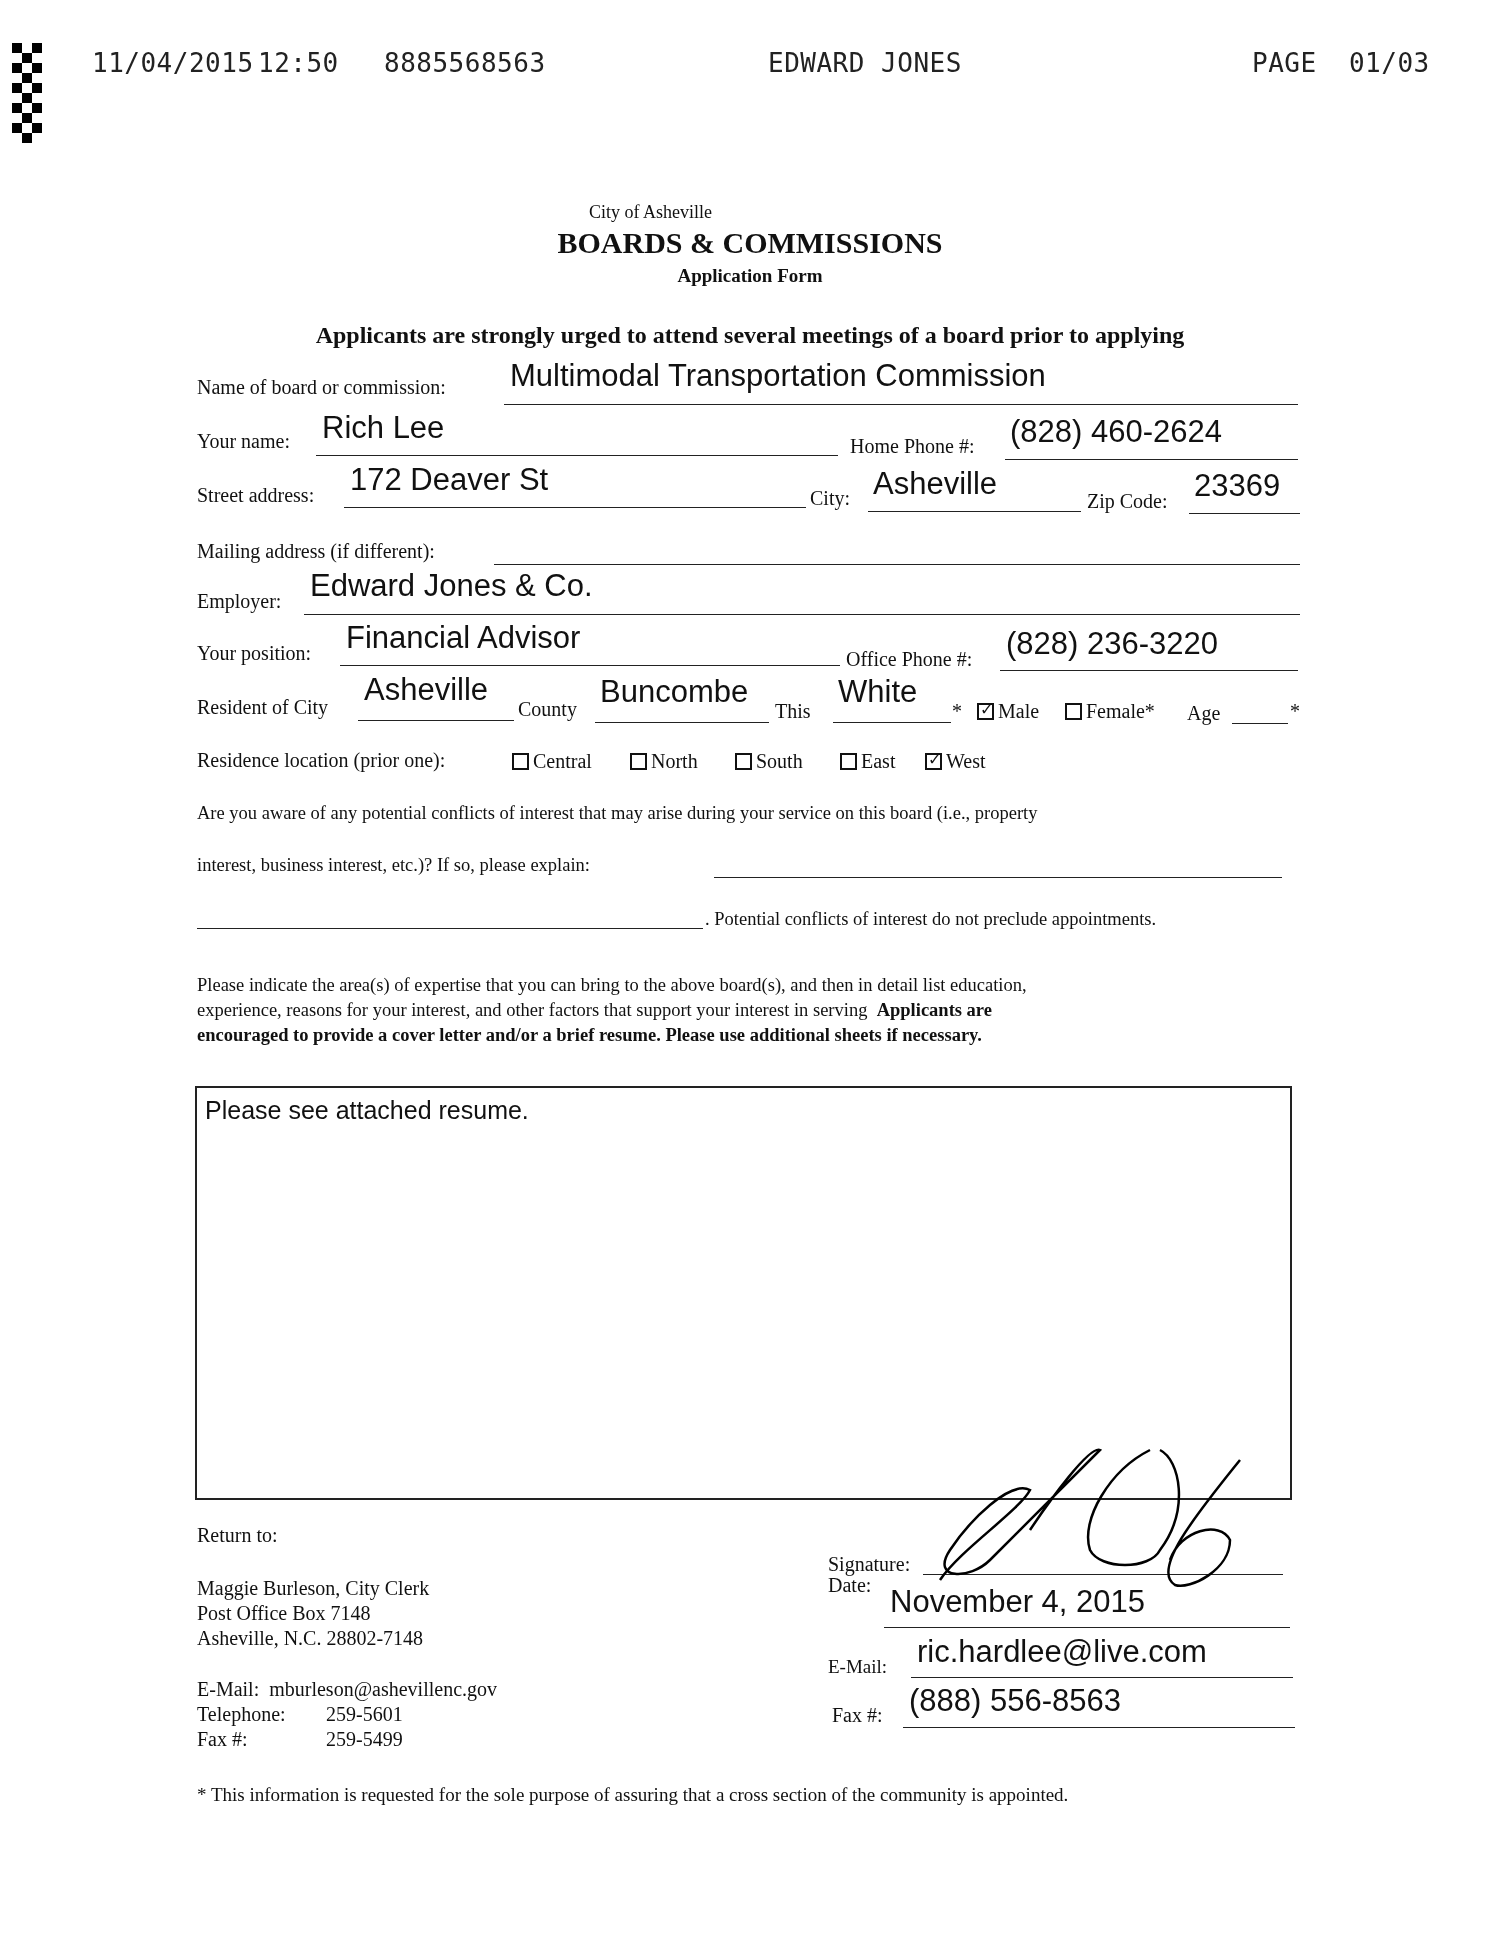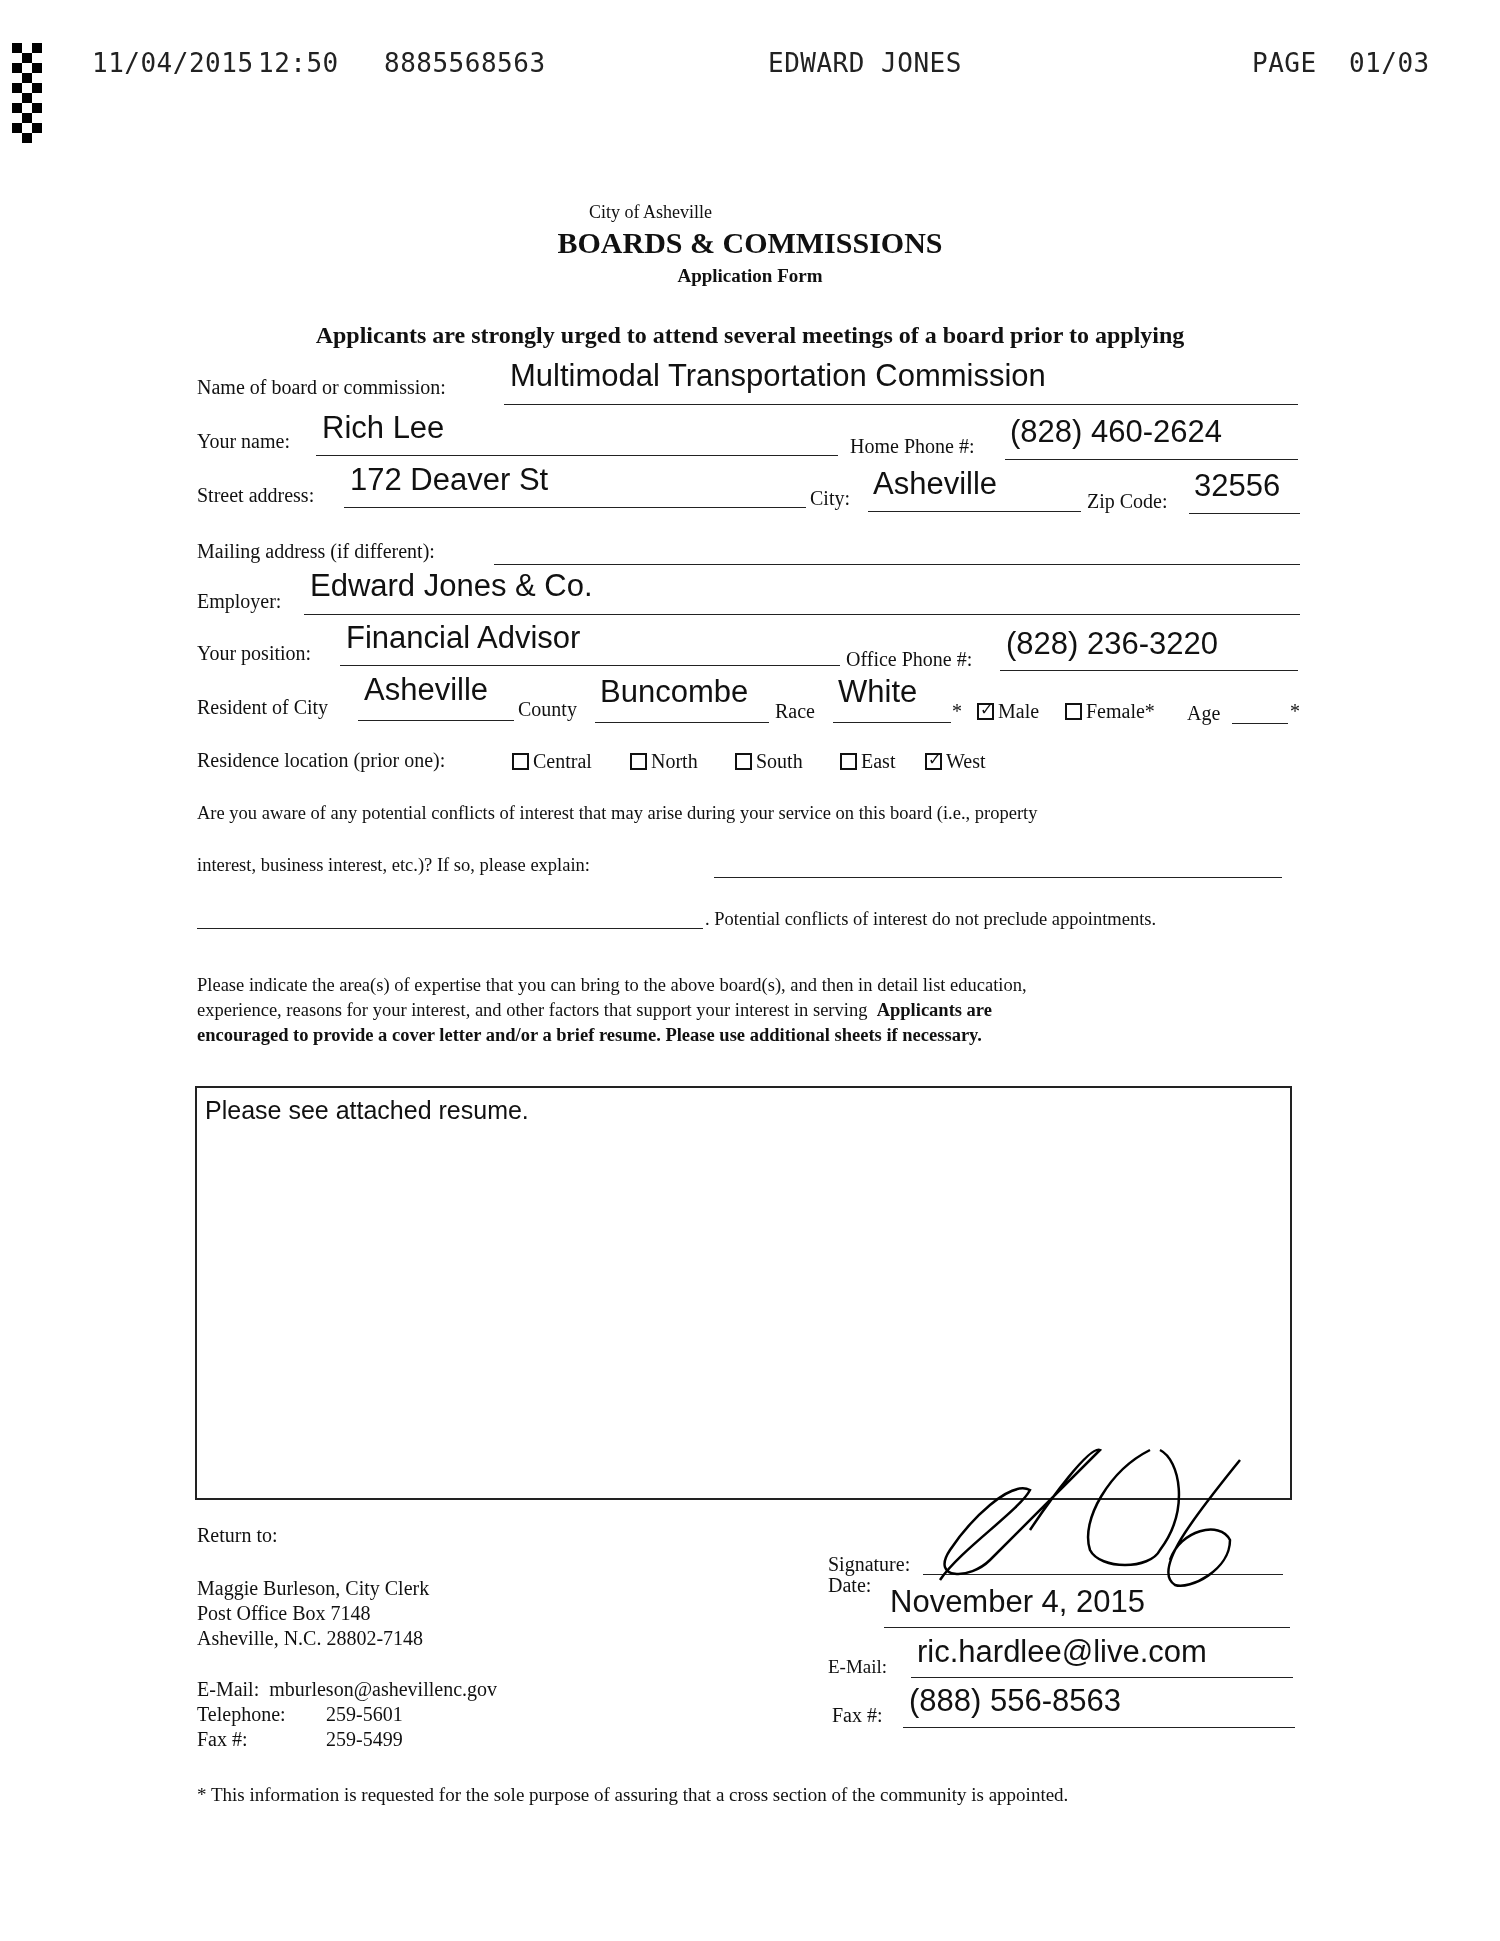"32556" div.abs { text: 32556 -> 23369 }
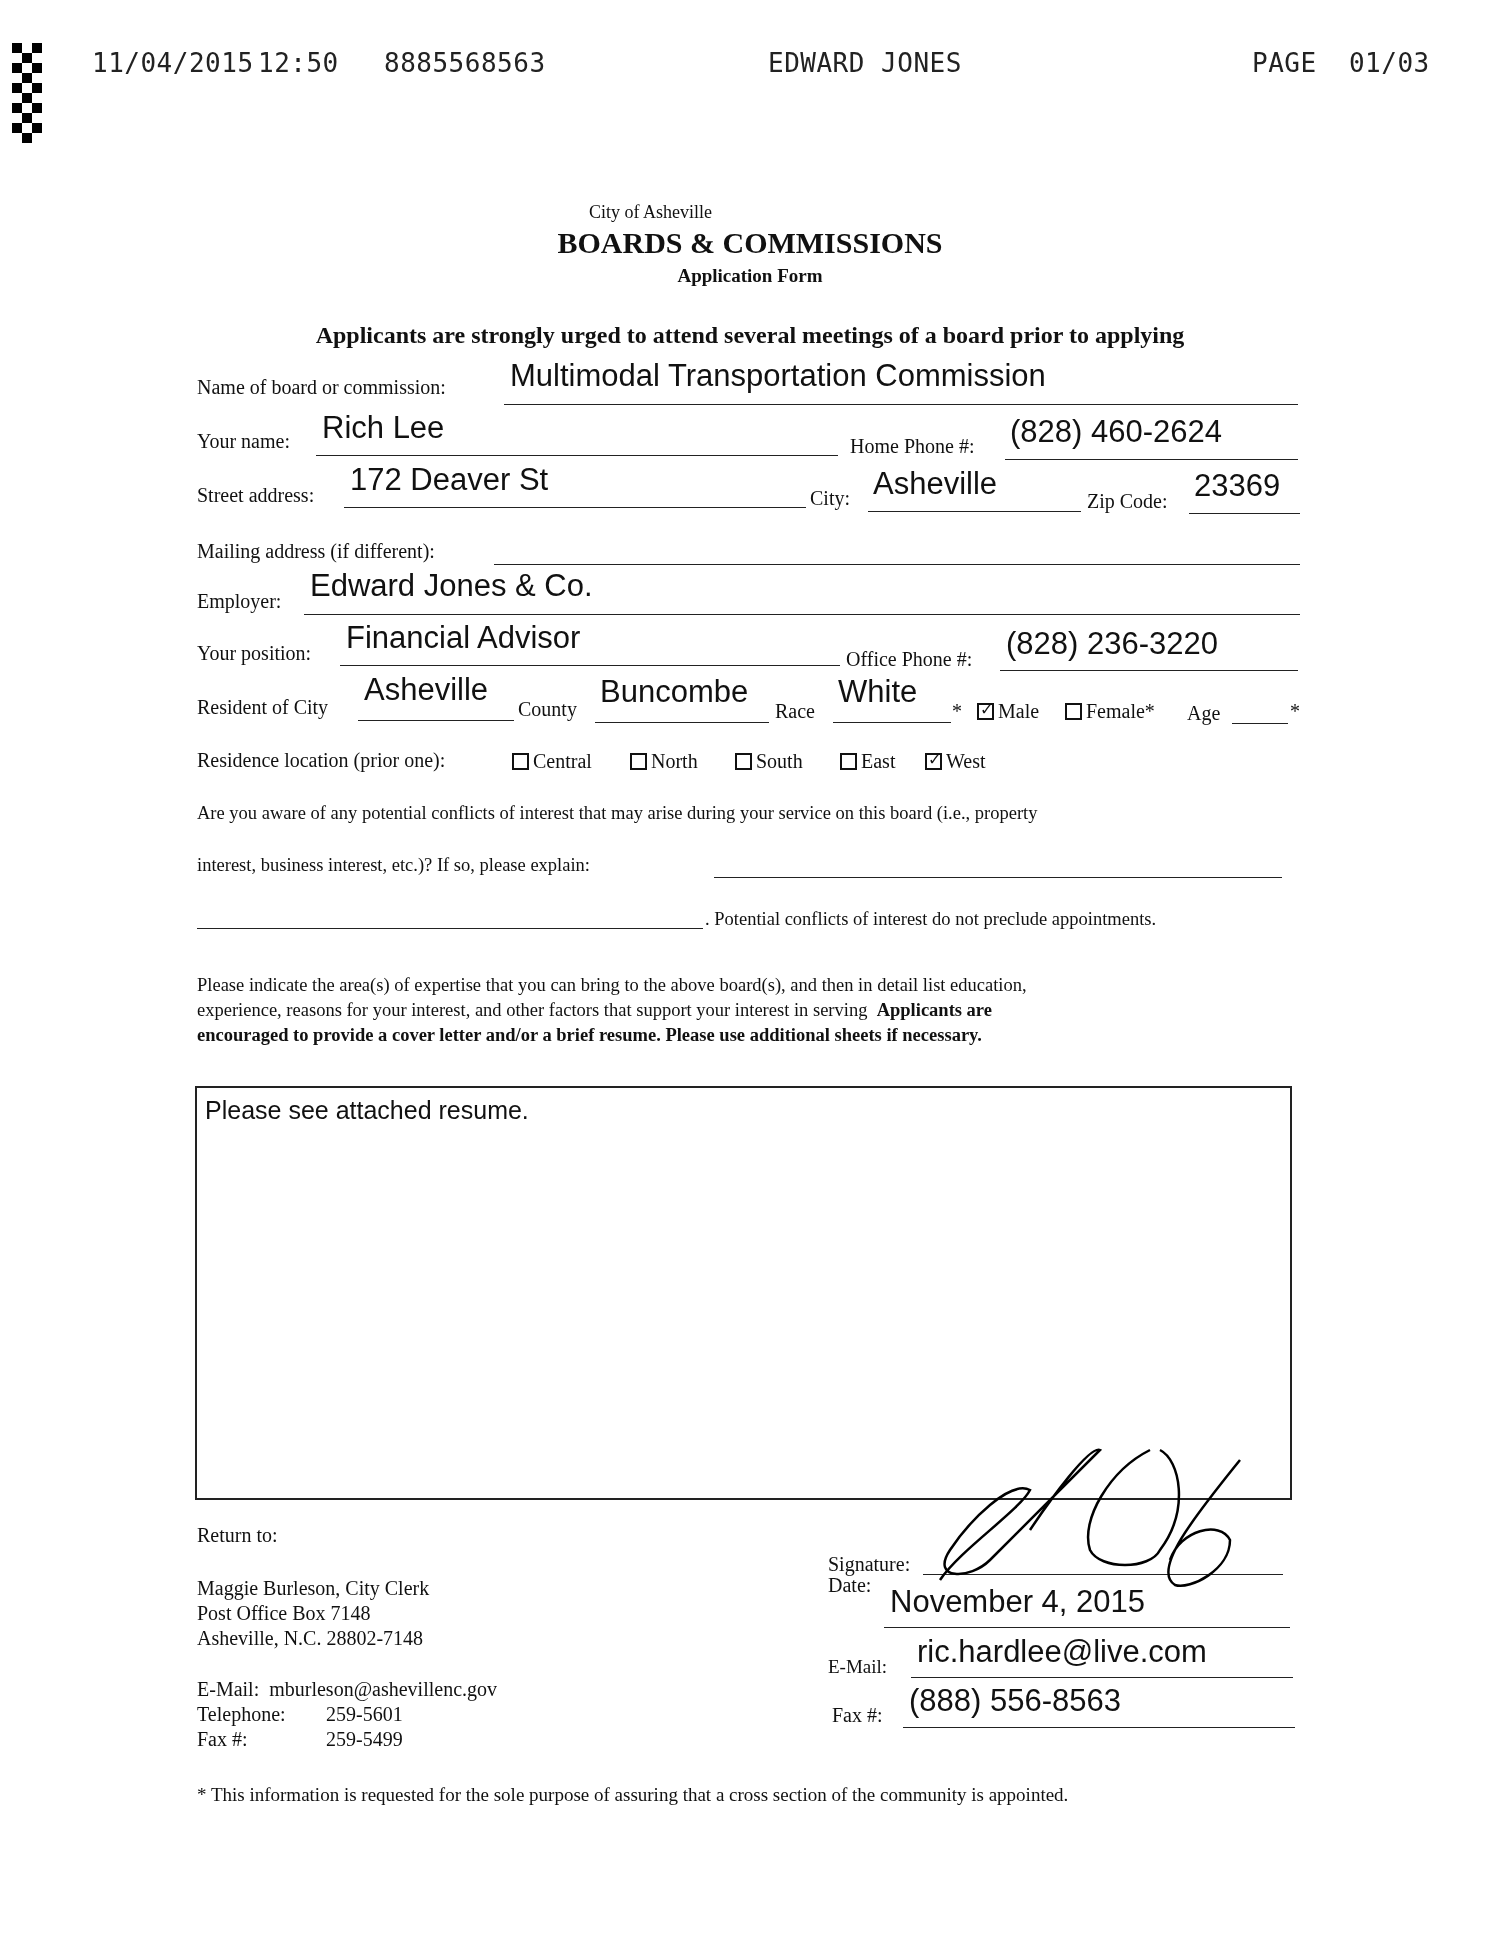"Race" div.abs { text: Race -> This }
